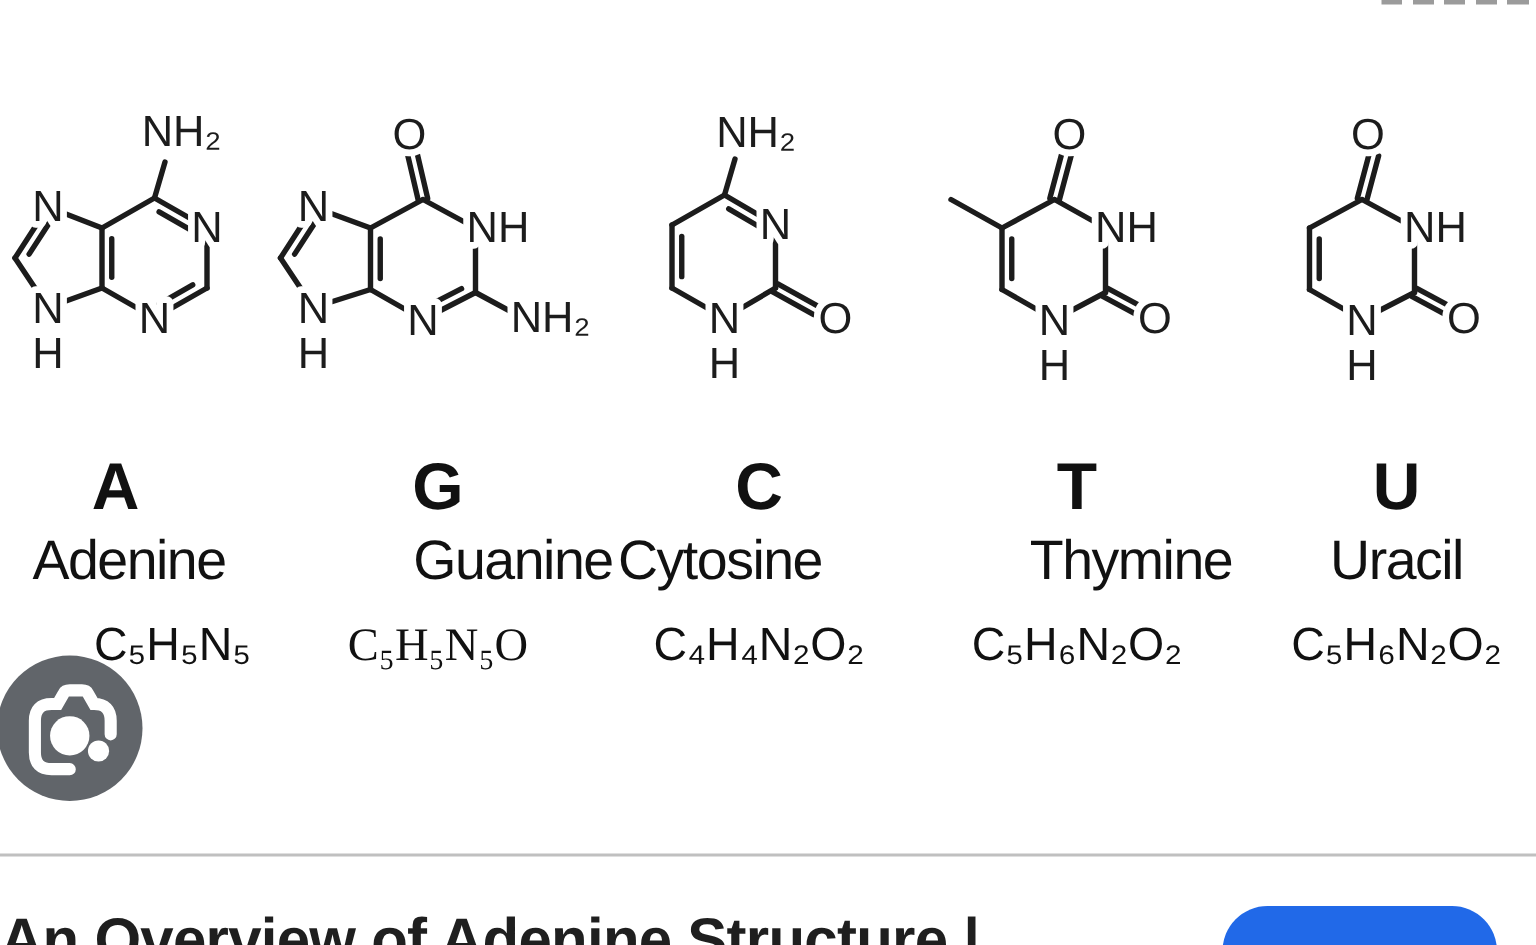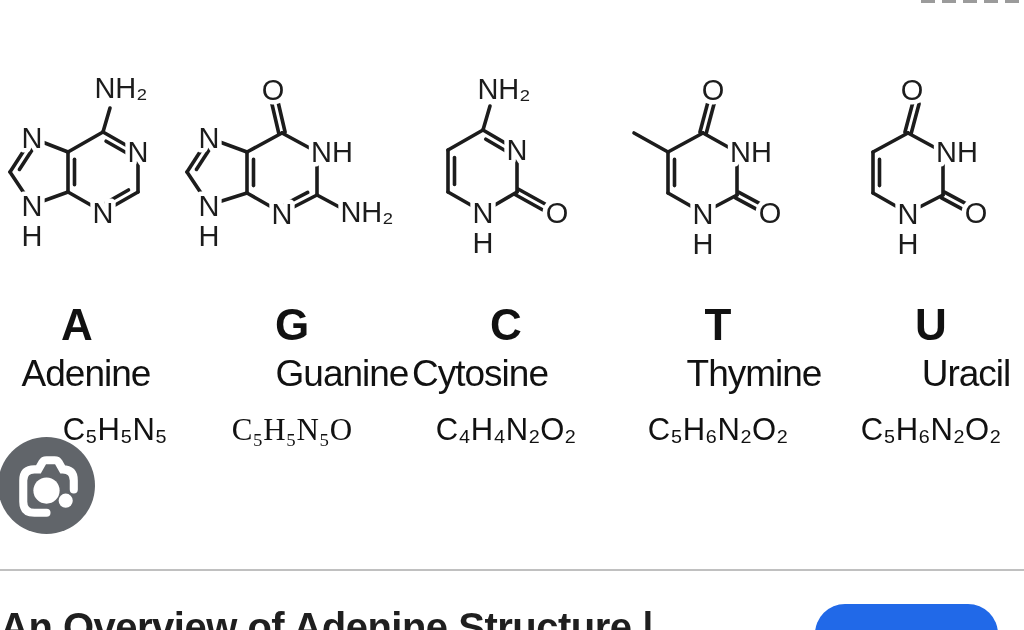"Uracil" div.l2 { left: 966px -> 931px }
